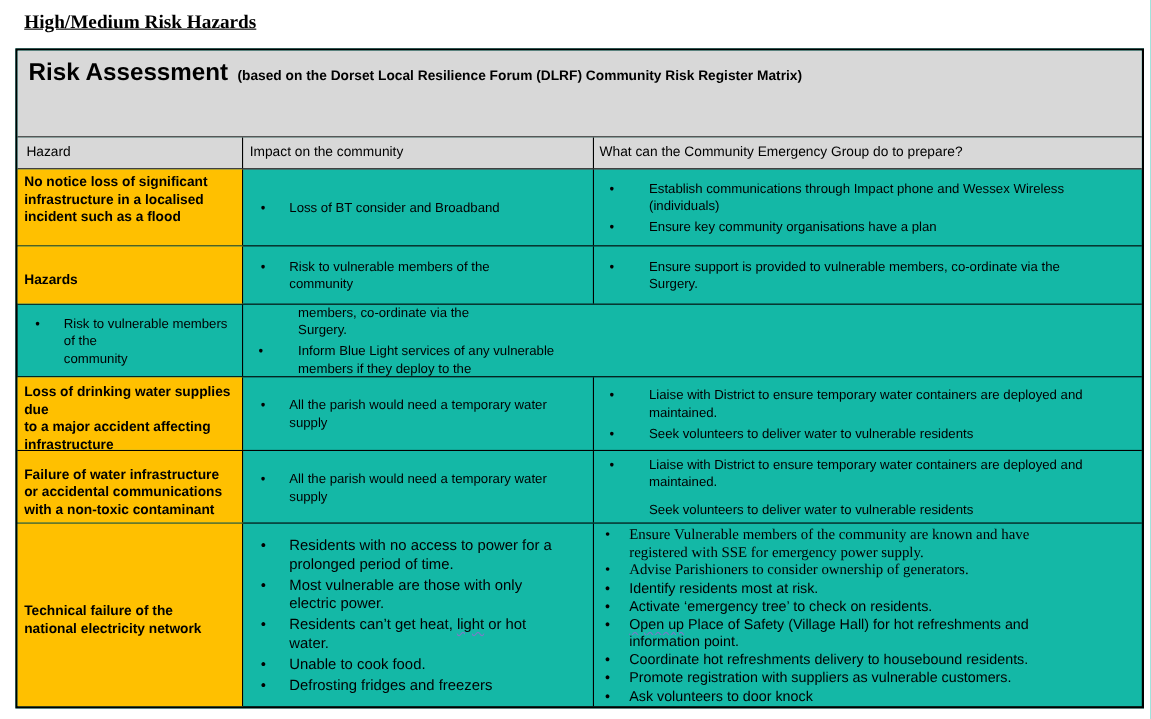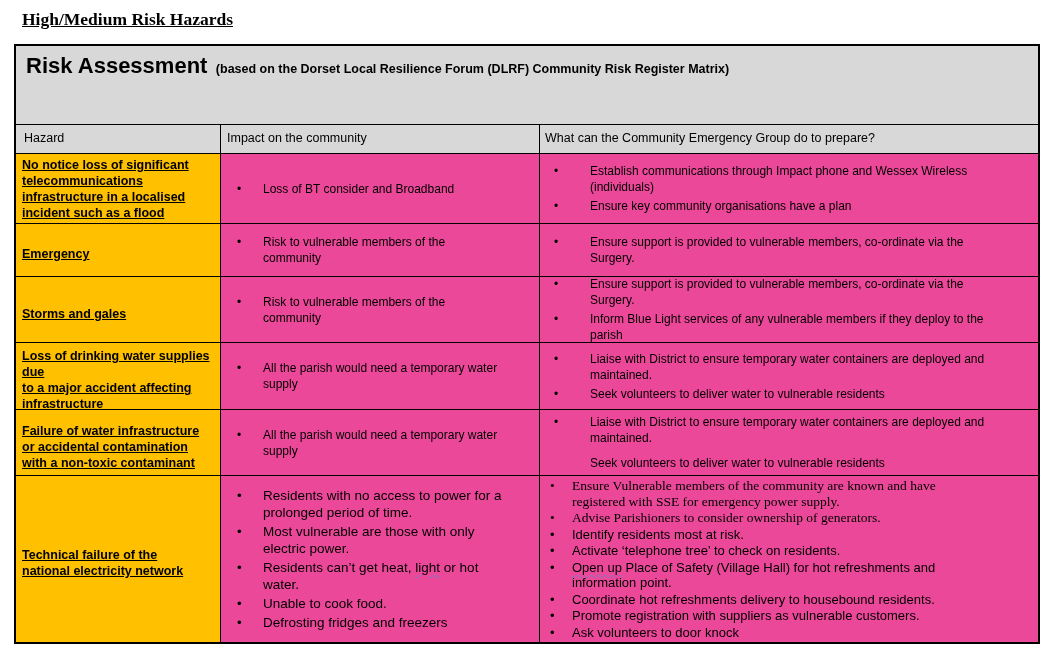"Risk Assessment (based on the" .risk-table { background: #ec4899 -> #14b8a6 }
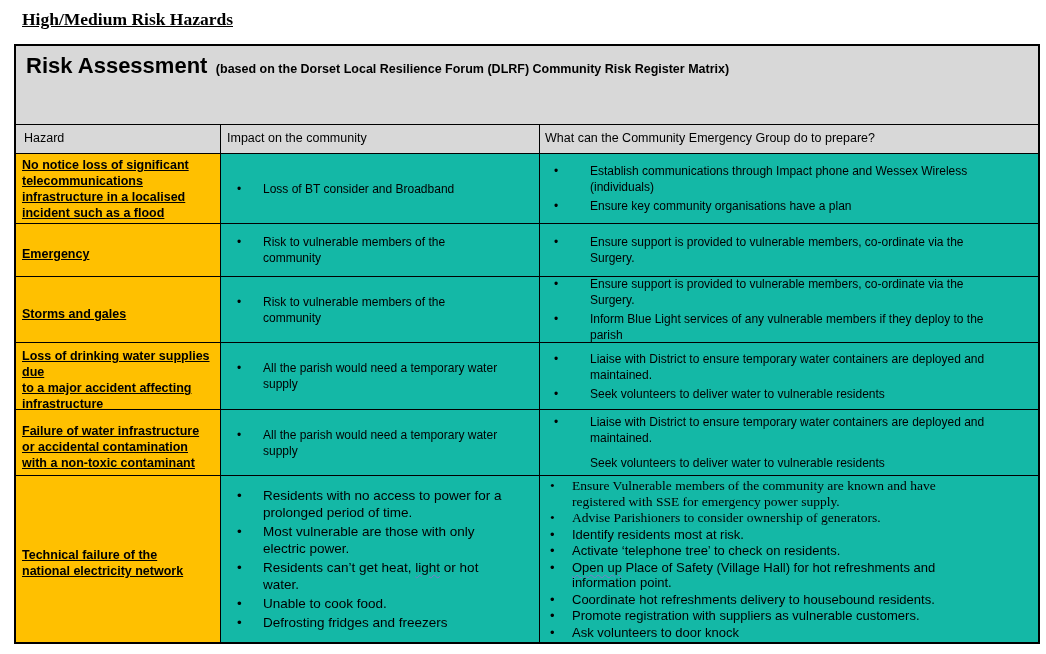"No notice loss of significant" .hazard-cell { text-decoration: underline -> none }
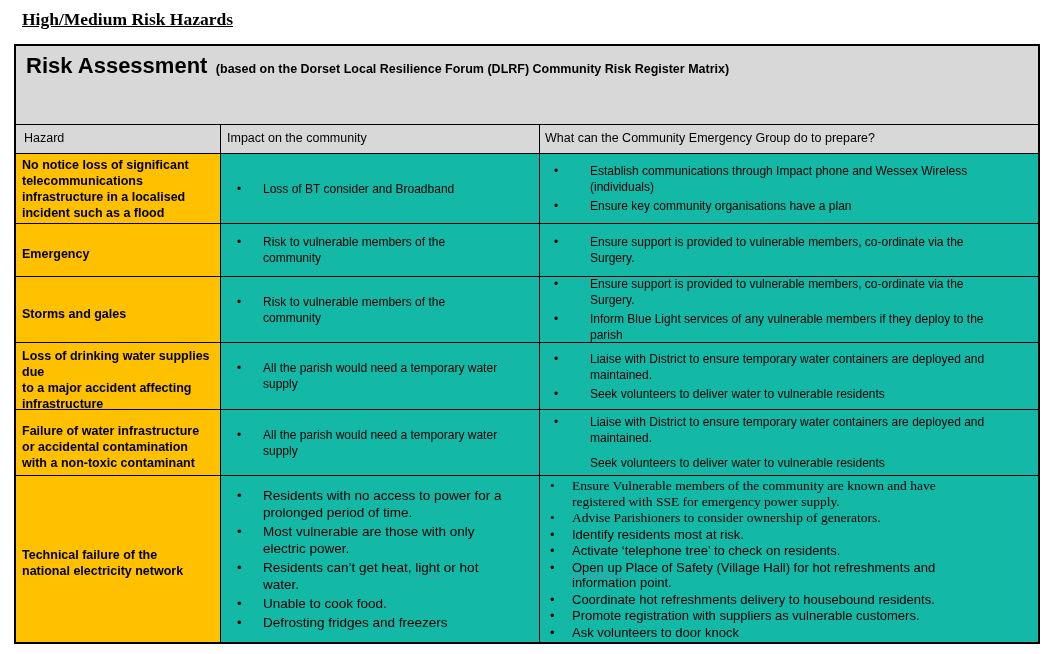"telecommunications" div.hazard-line { html: <div>telecommunications</div> -> none }
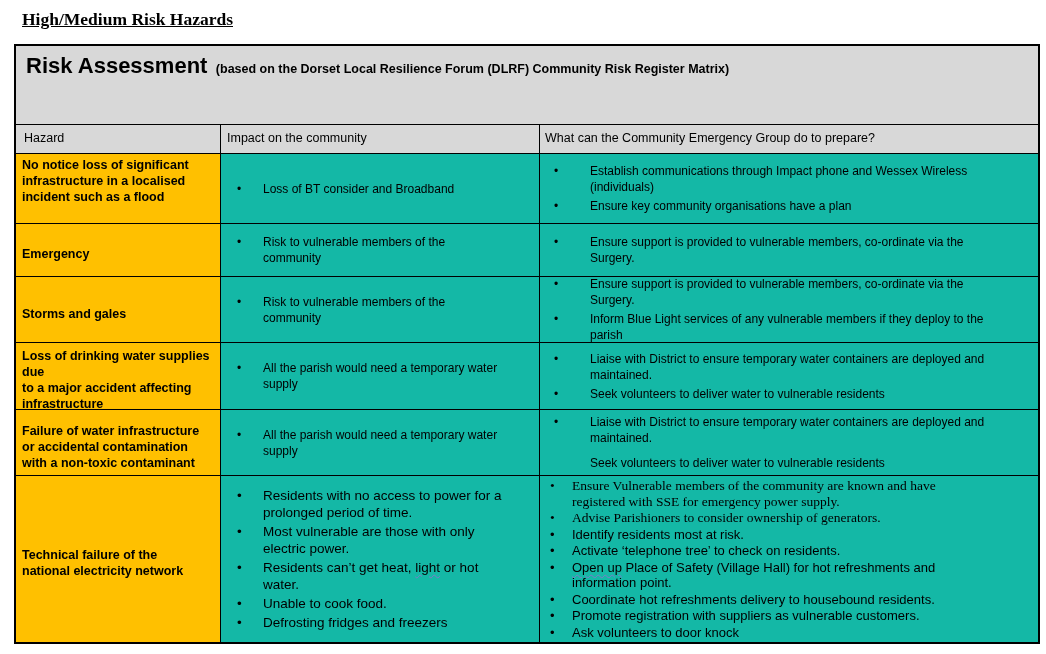"Emergency" div.hazard-line { text: Emergency -> Hazards }
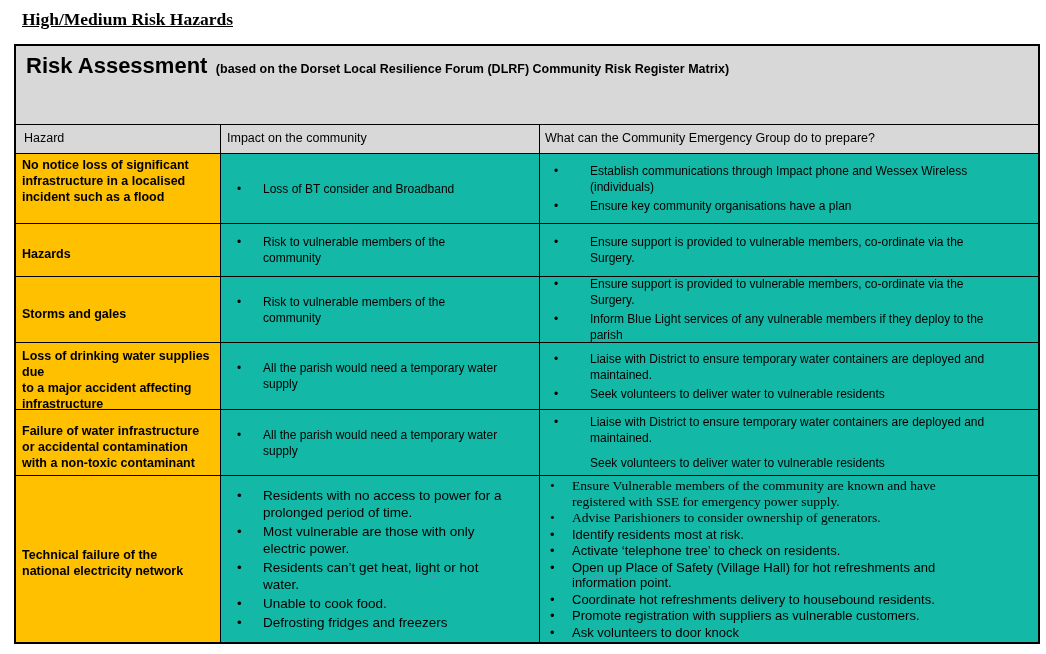"Storms and gales" div.cell { html: <div> <div>Storms and gales</div> </div> -> none }
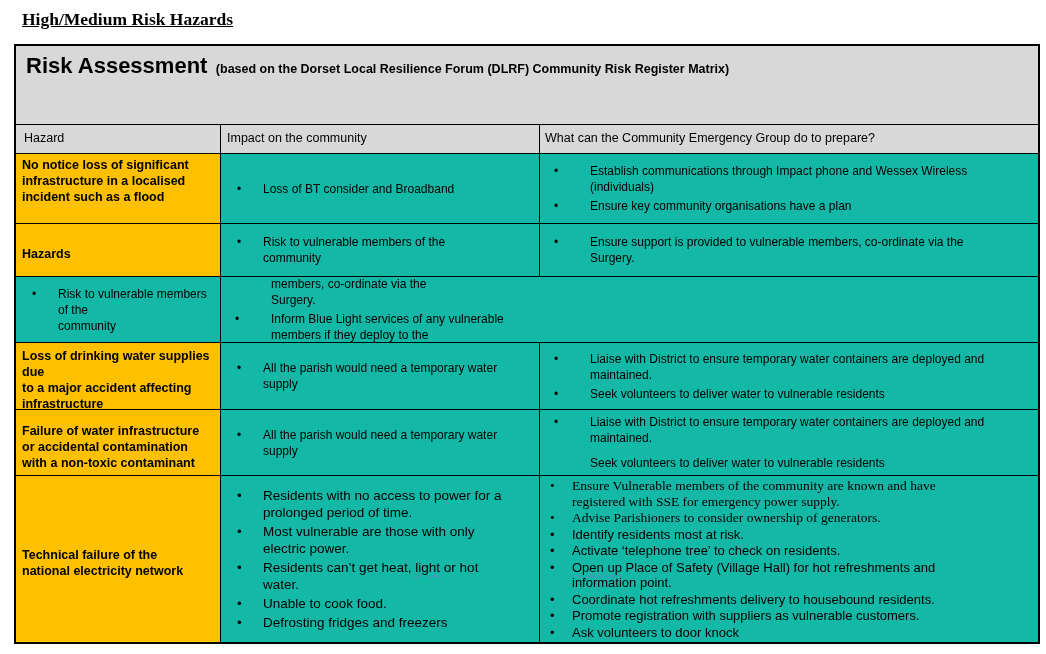"or accidental contamination" div.hazard-line { text: contamination -> communications }
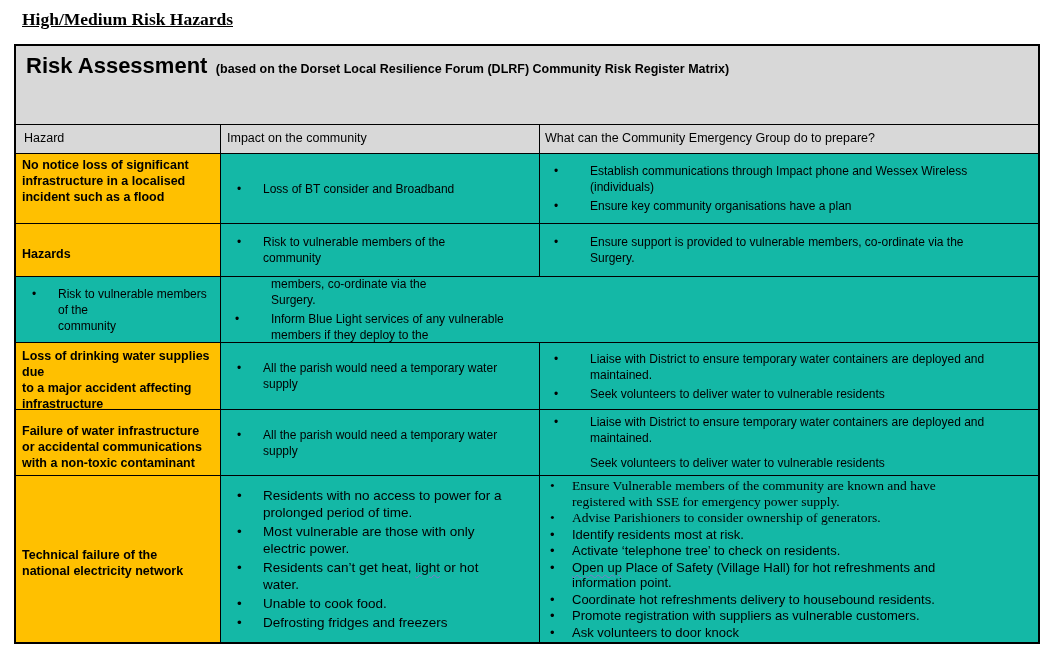"Activate ‘telephone tree’ to check" span.litext { text: telephone -> emergency }
